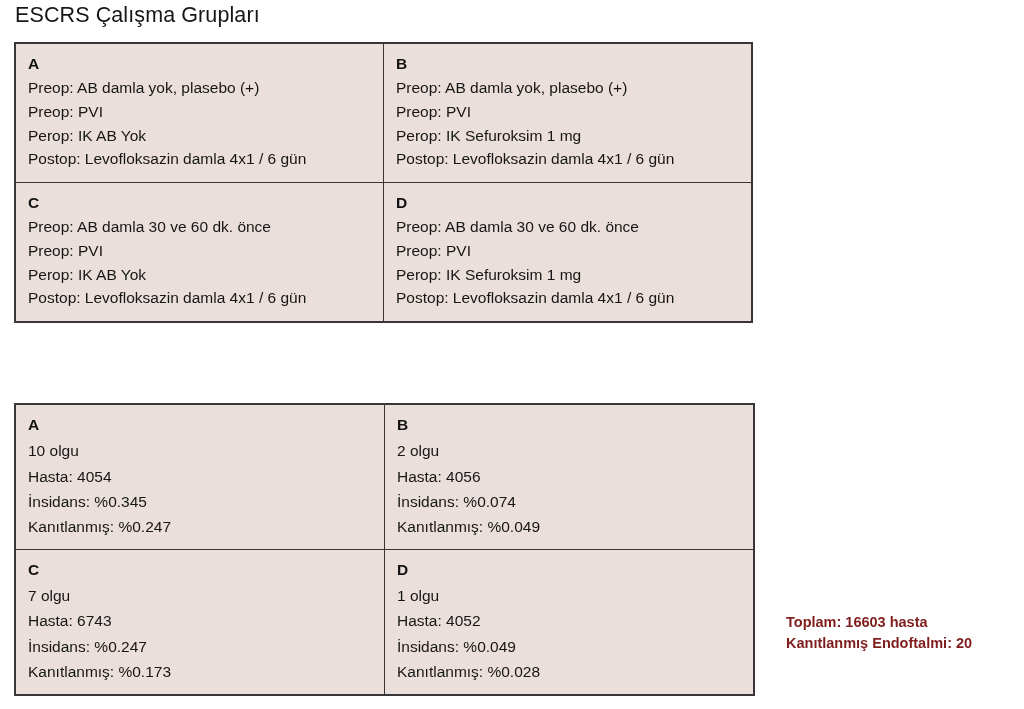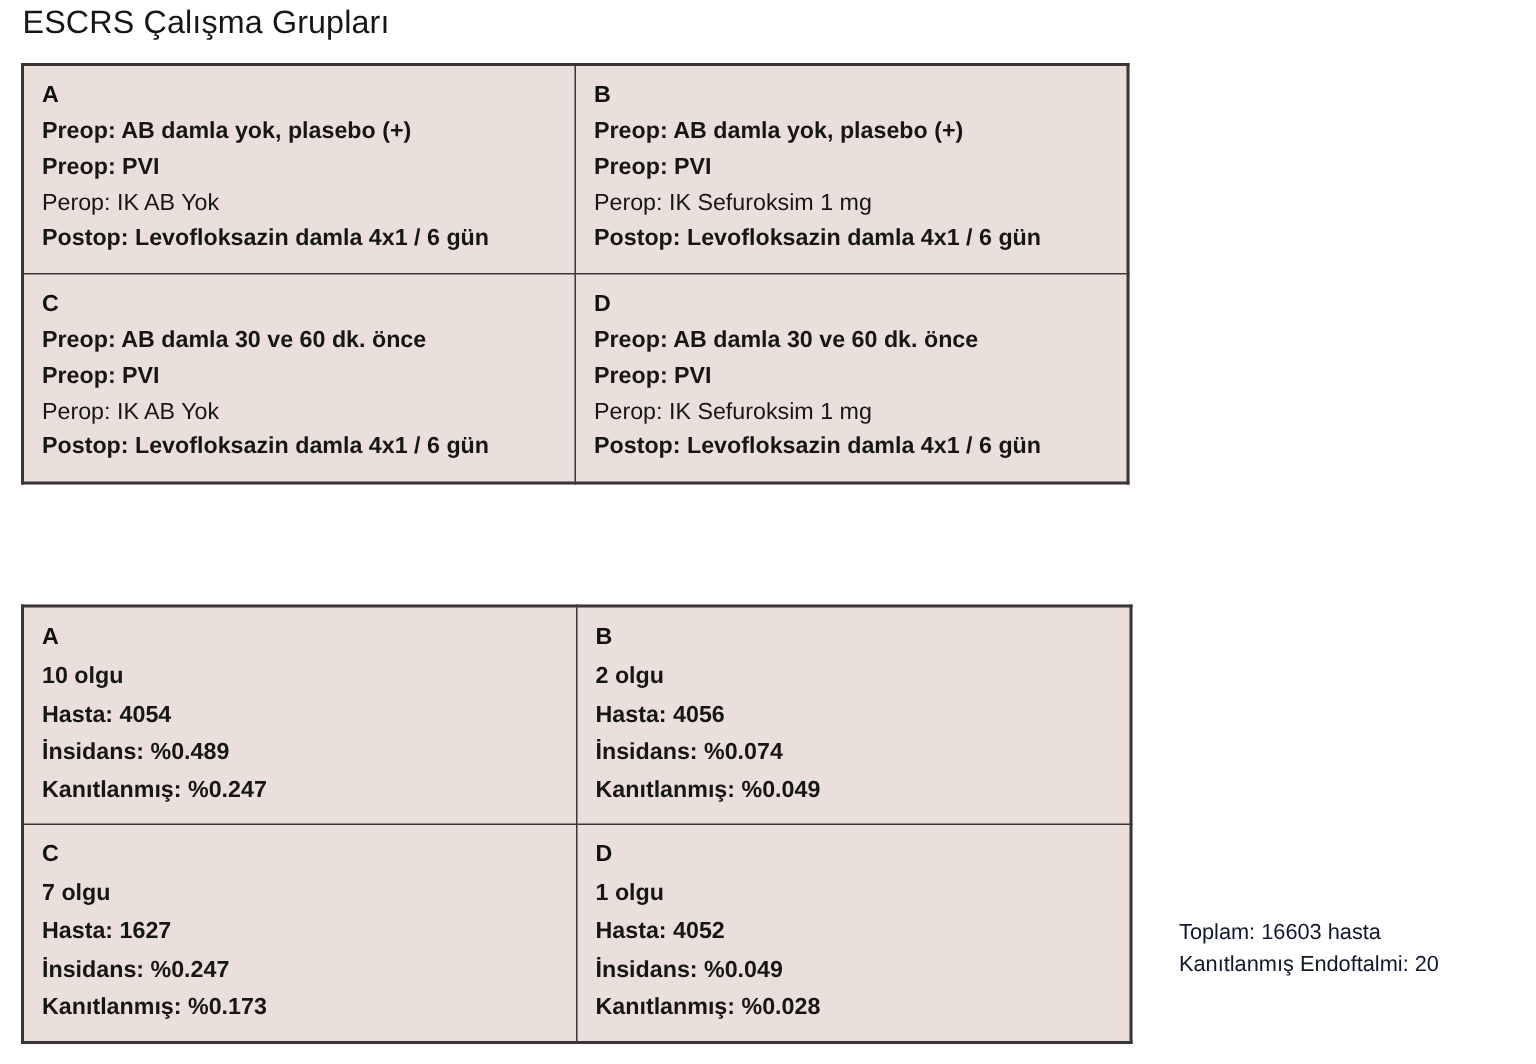"Preop: AB damla yok, plasebo" .cell-line { font-weight: 700 -> 400 }
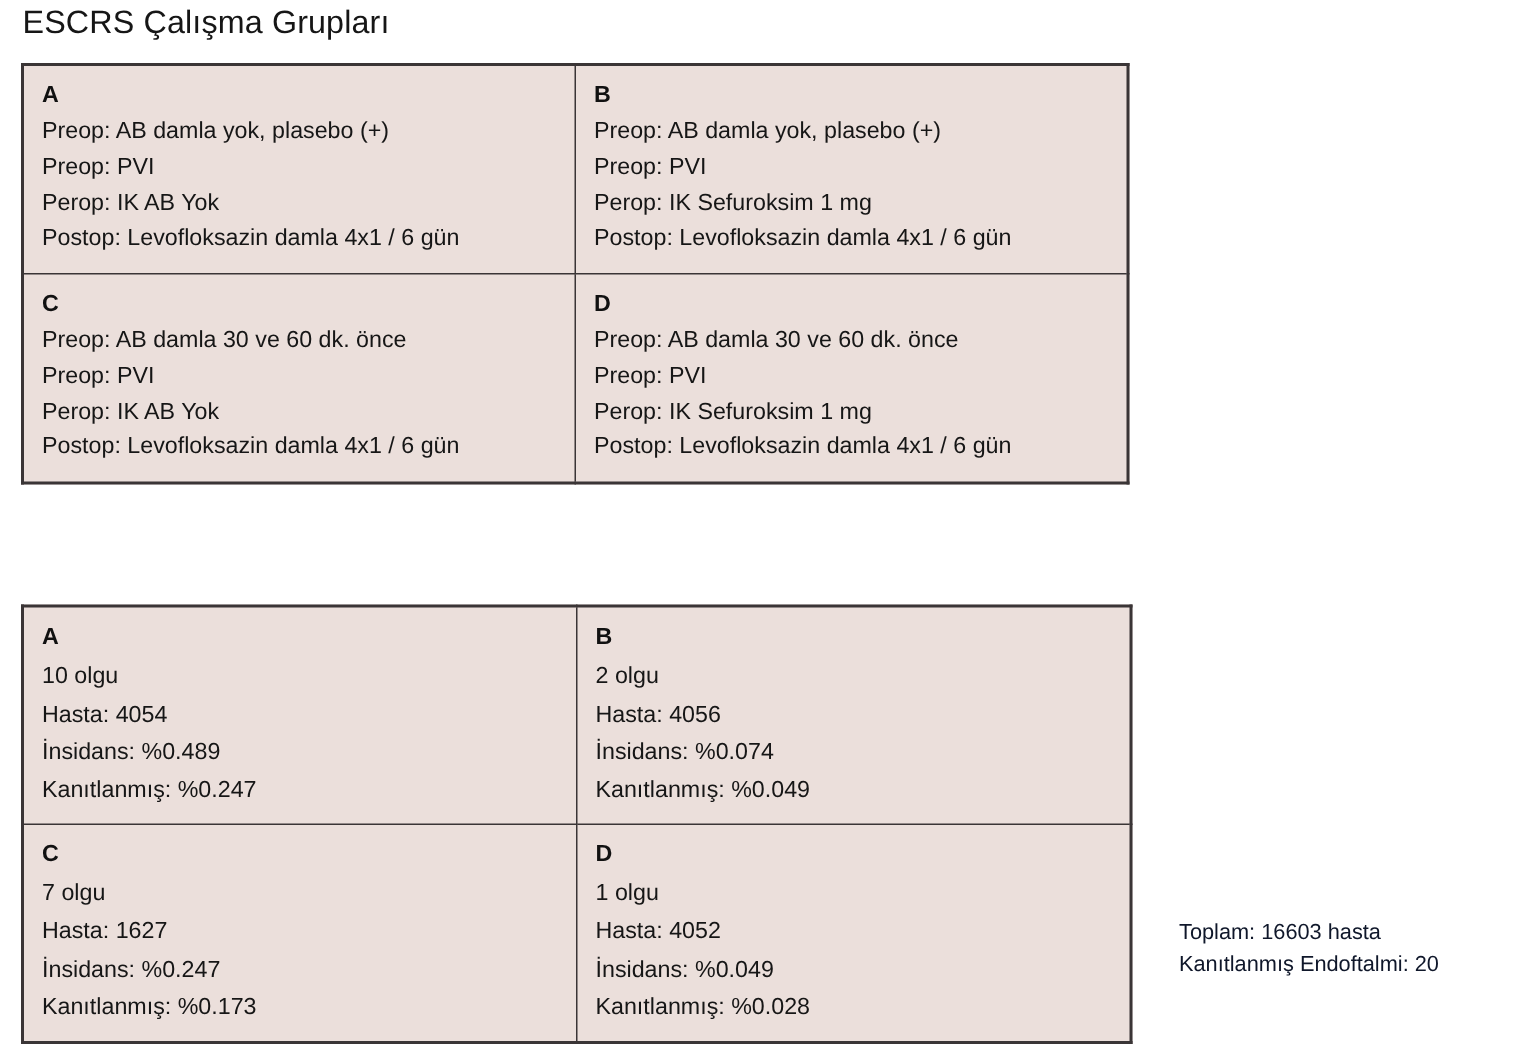"İnsidans: %0.489" div.cell-line { text: %0.489 -> %0.345 }
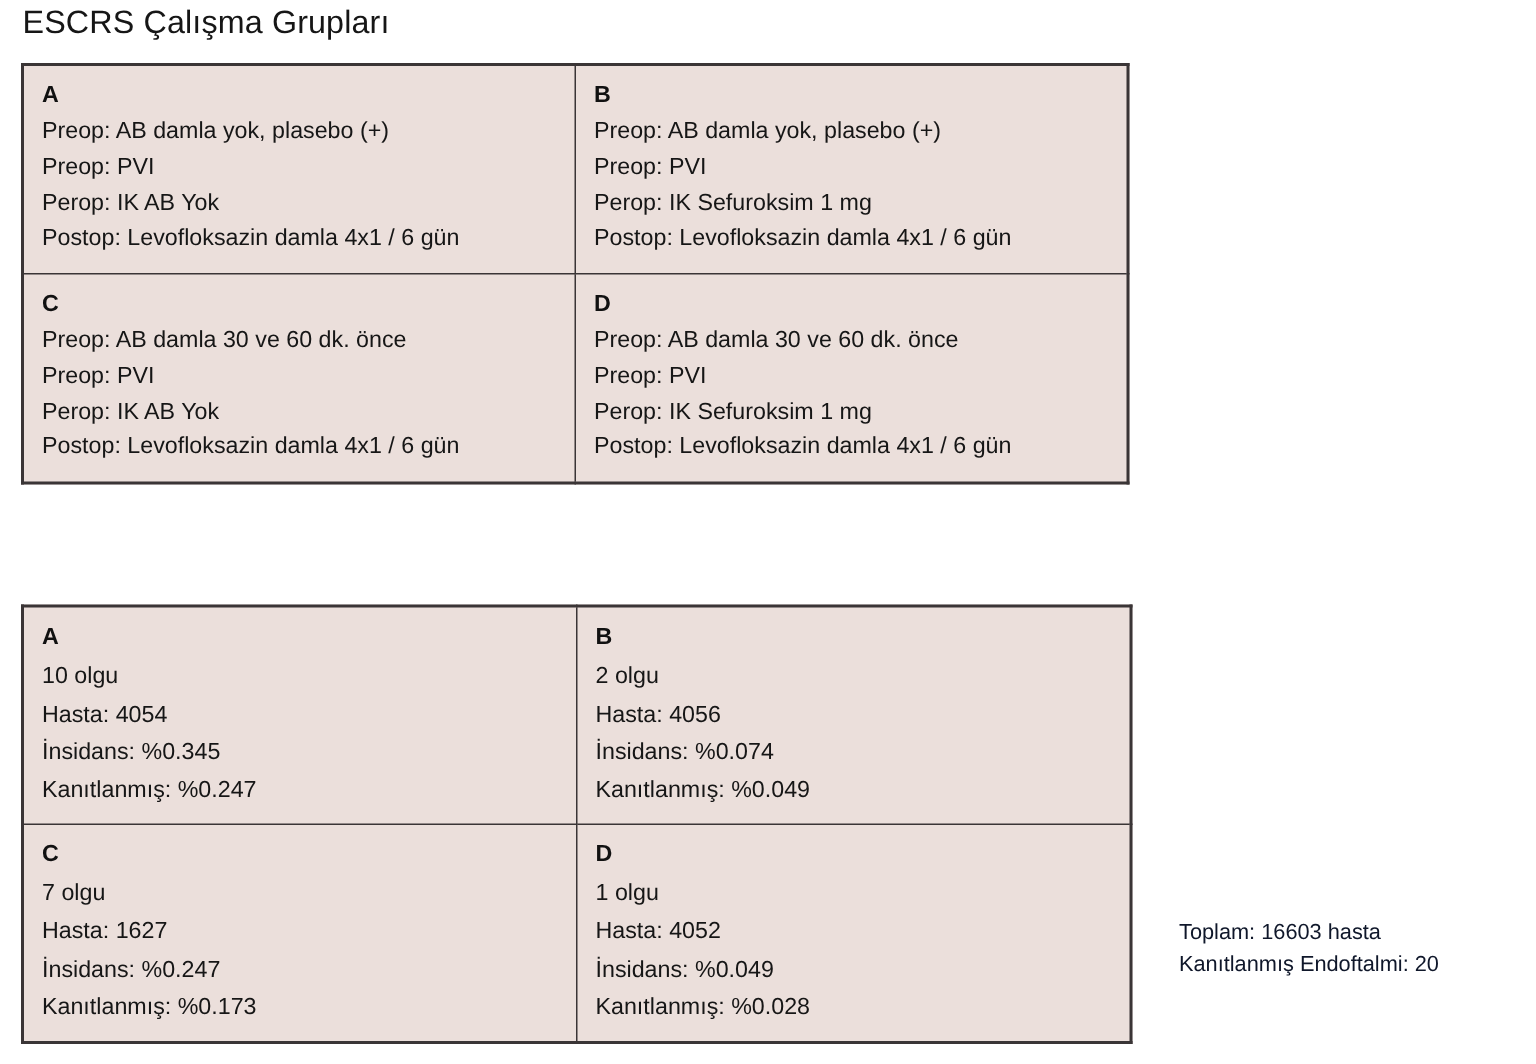"Hasta: 1627" div.cell-line { text: 1627 -> 6743 }
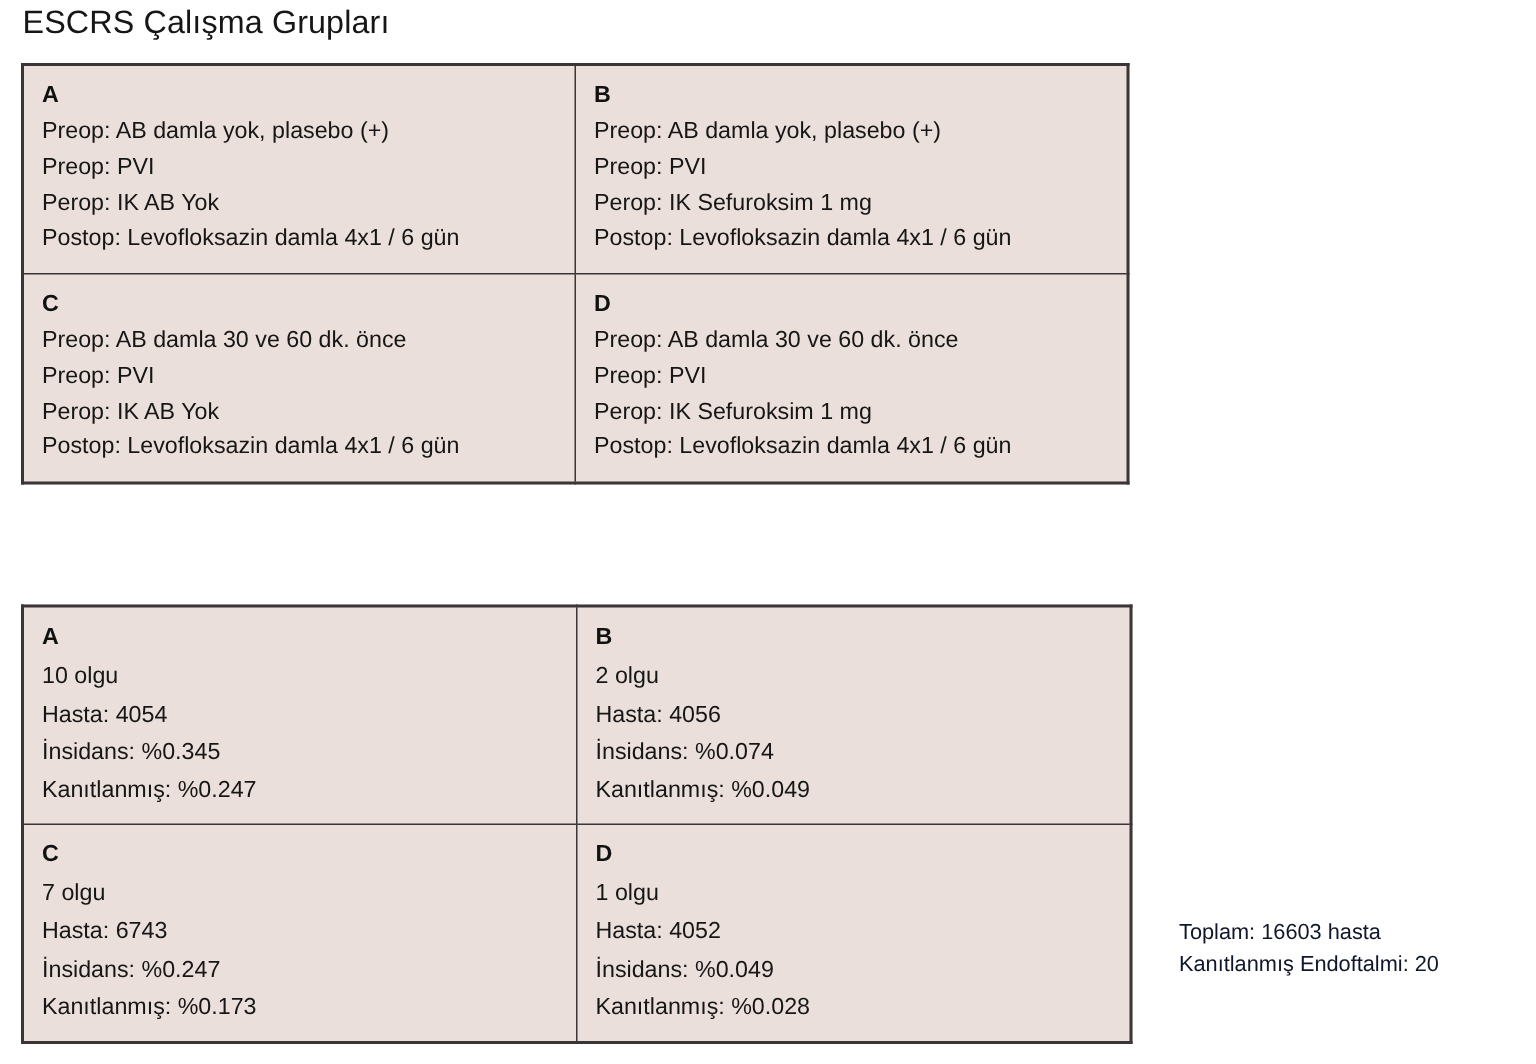"Toplam: 16603 hasta" .summary-line { color: #0f172a -> #7f1d1d; font-weight: 400 -> 700 }
